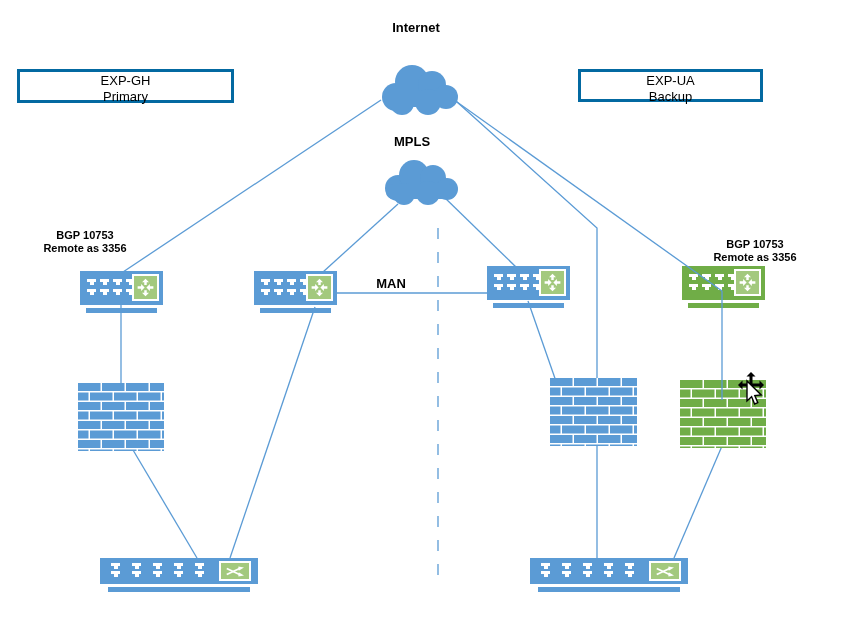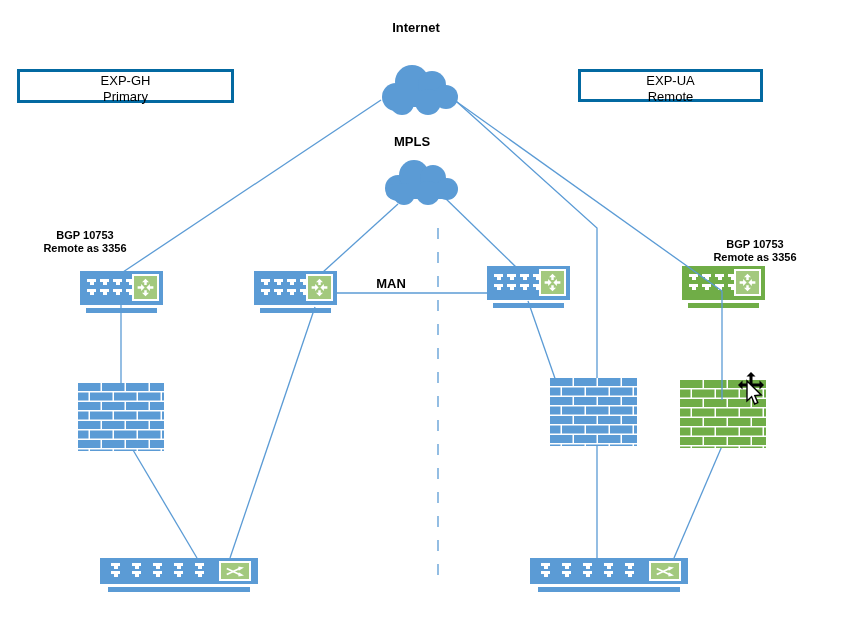"Remote" div { text: Remote -> Backup }
